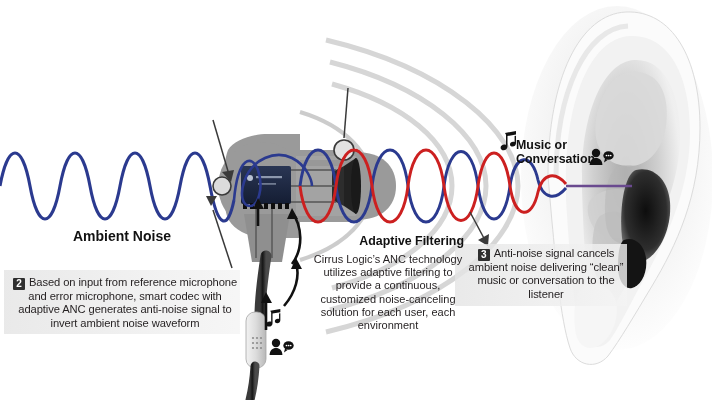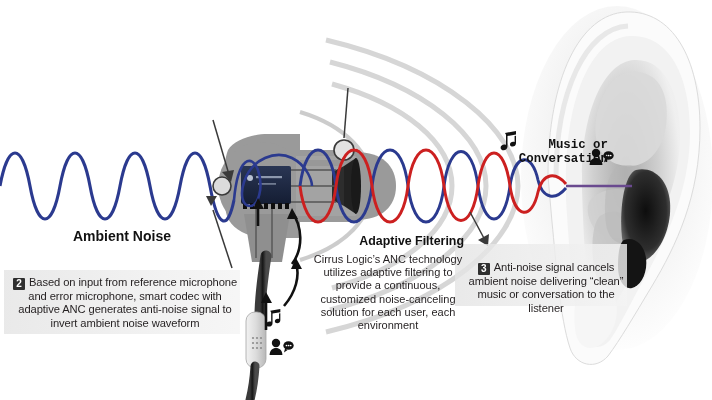"Music or" #music-label { font-family: Liberation Mono, monospace -> none; text-align: right -> left }
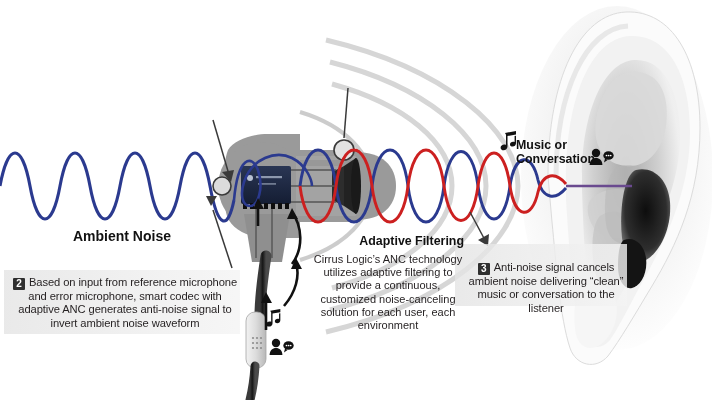"3 Anti-noise signal cancels ambient" #callout-3 { top: 257px -> 243px }
